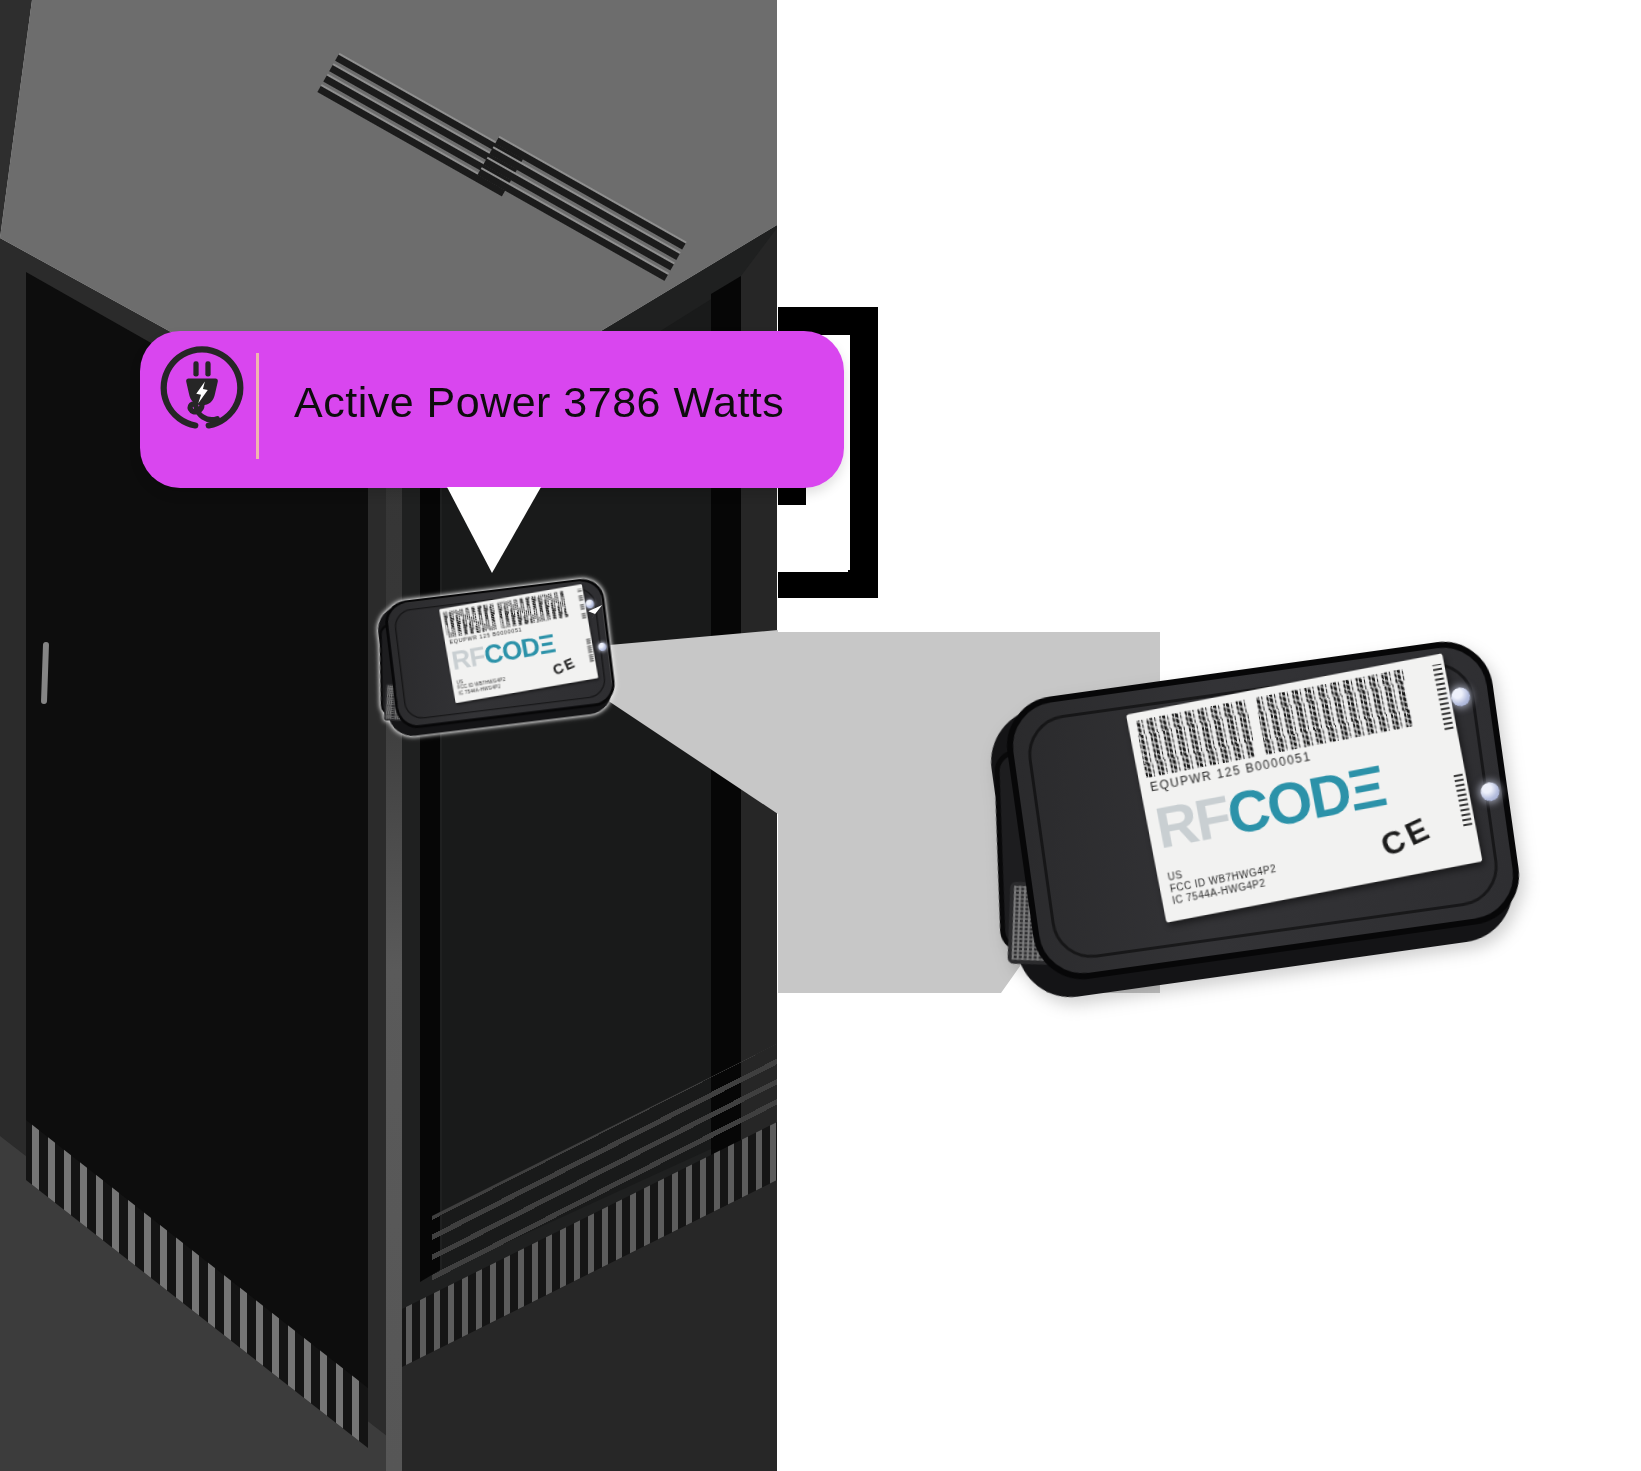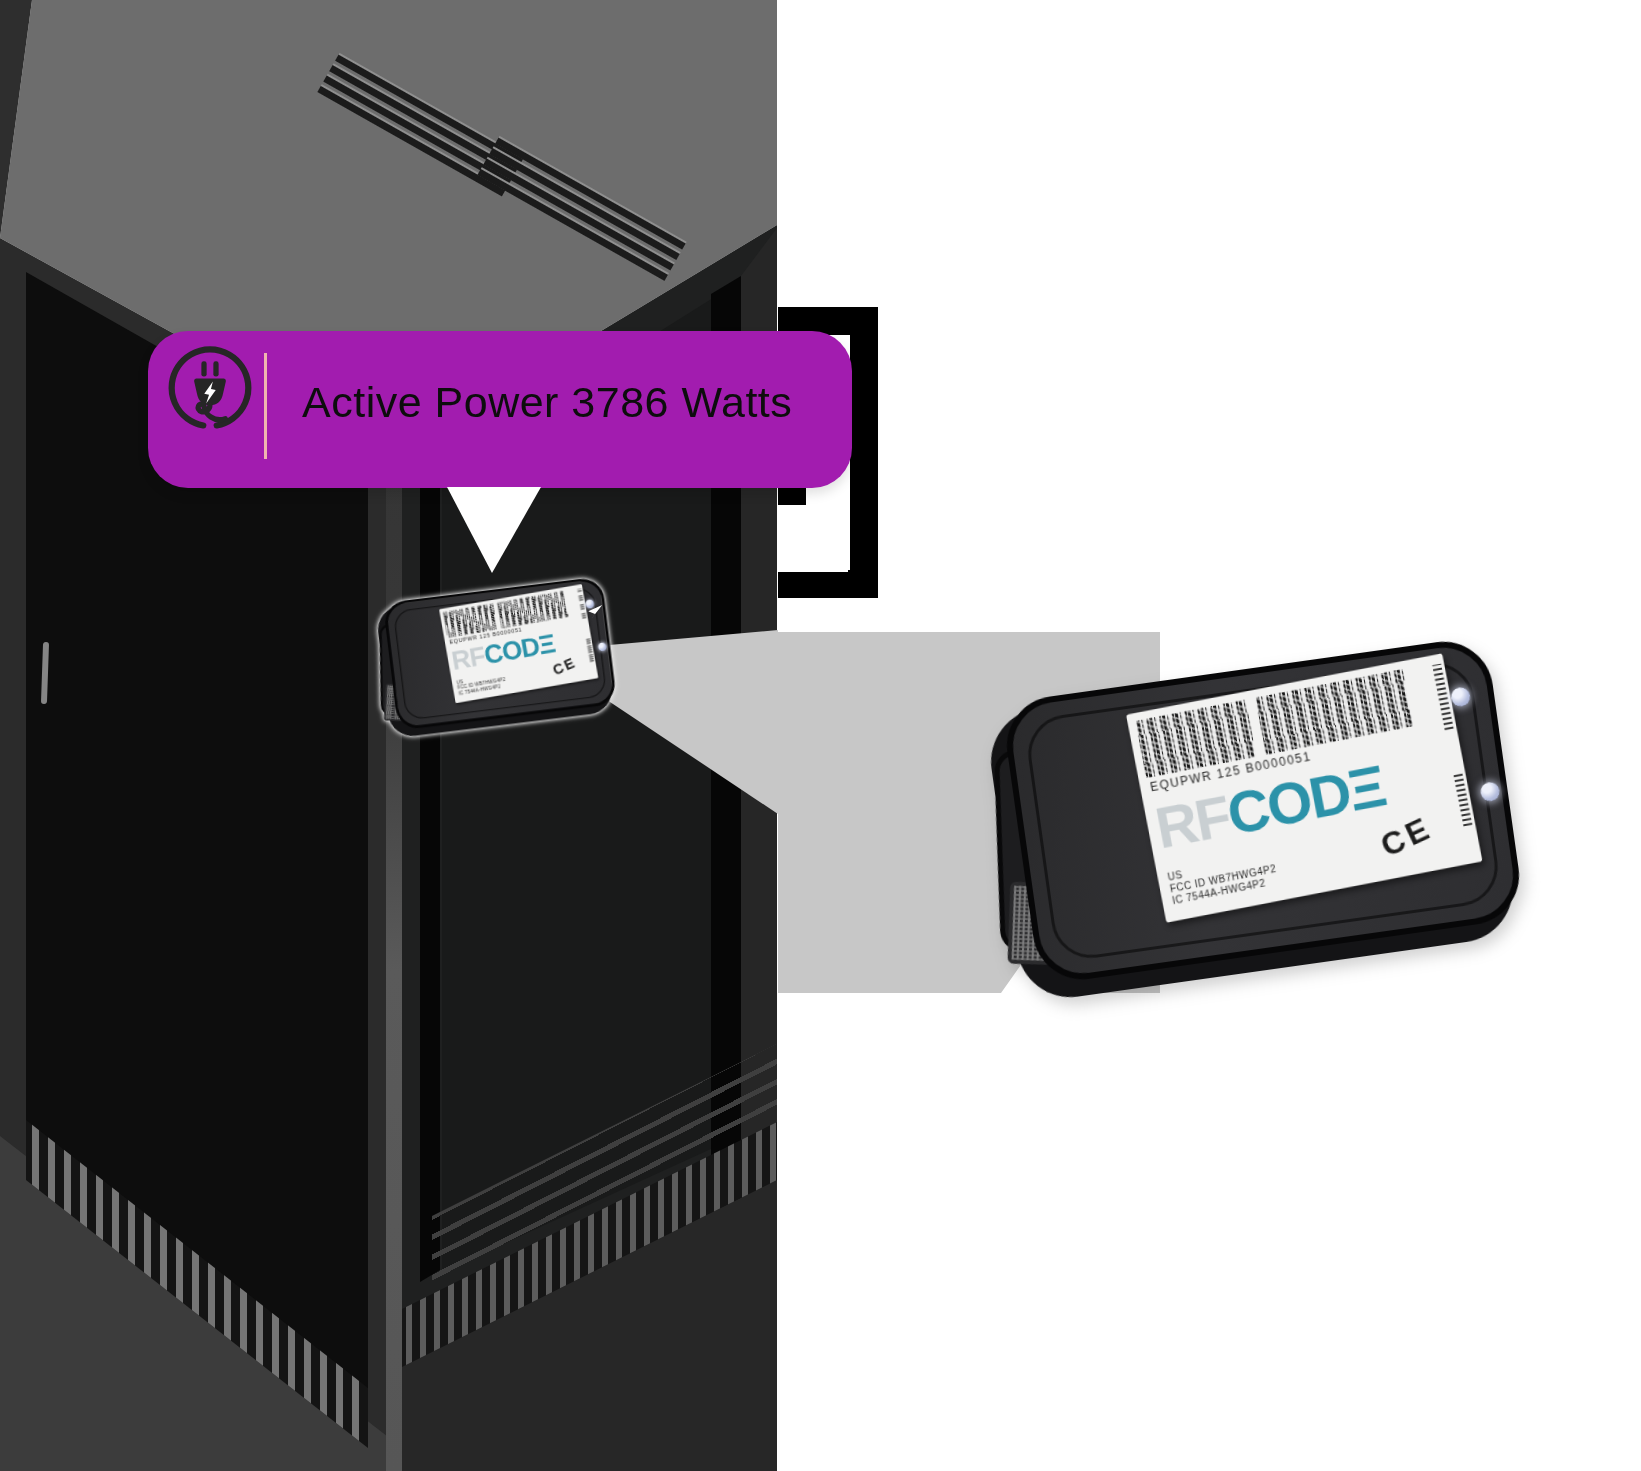"Active Power 3786 Watts" .bubble { background: #a21caf -> #d946ef; left: 148px -> 140px }
